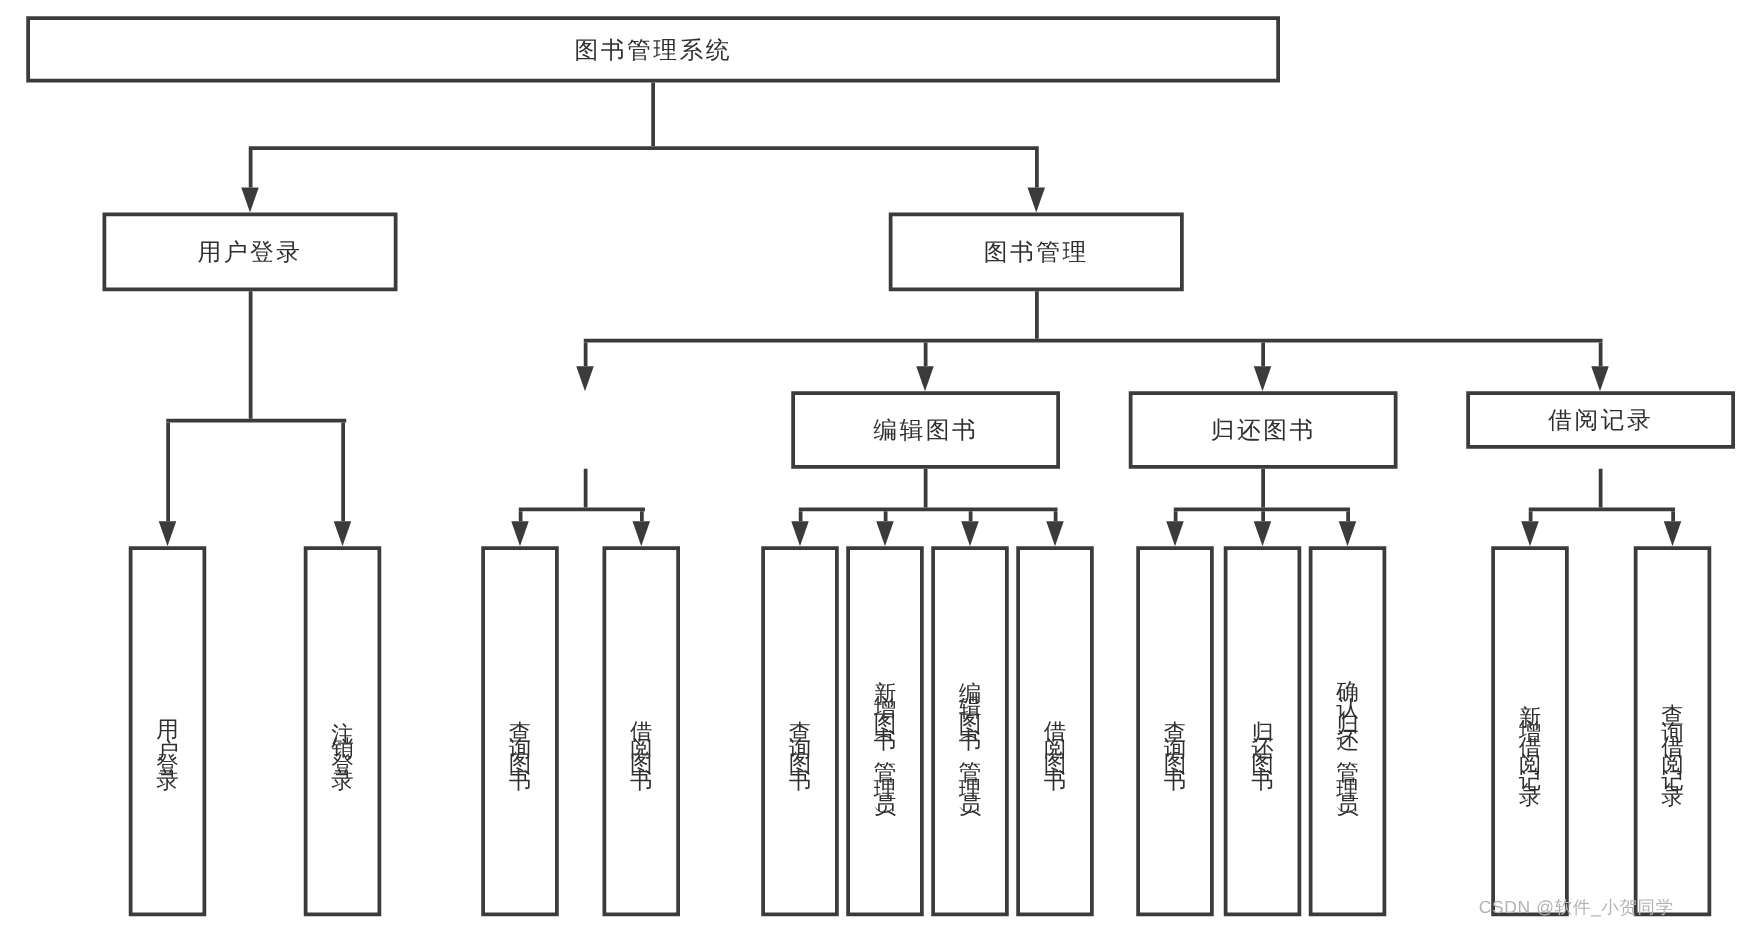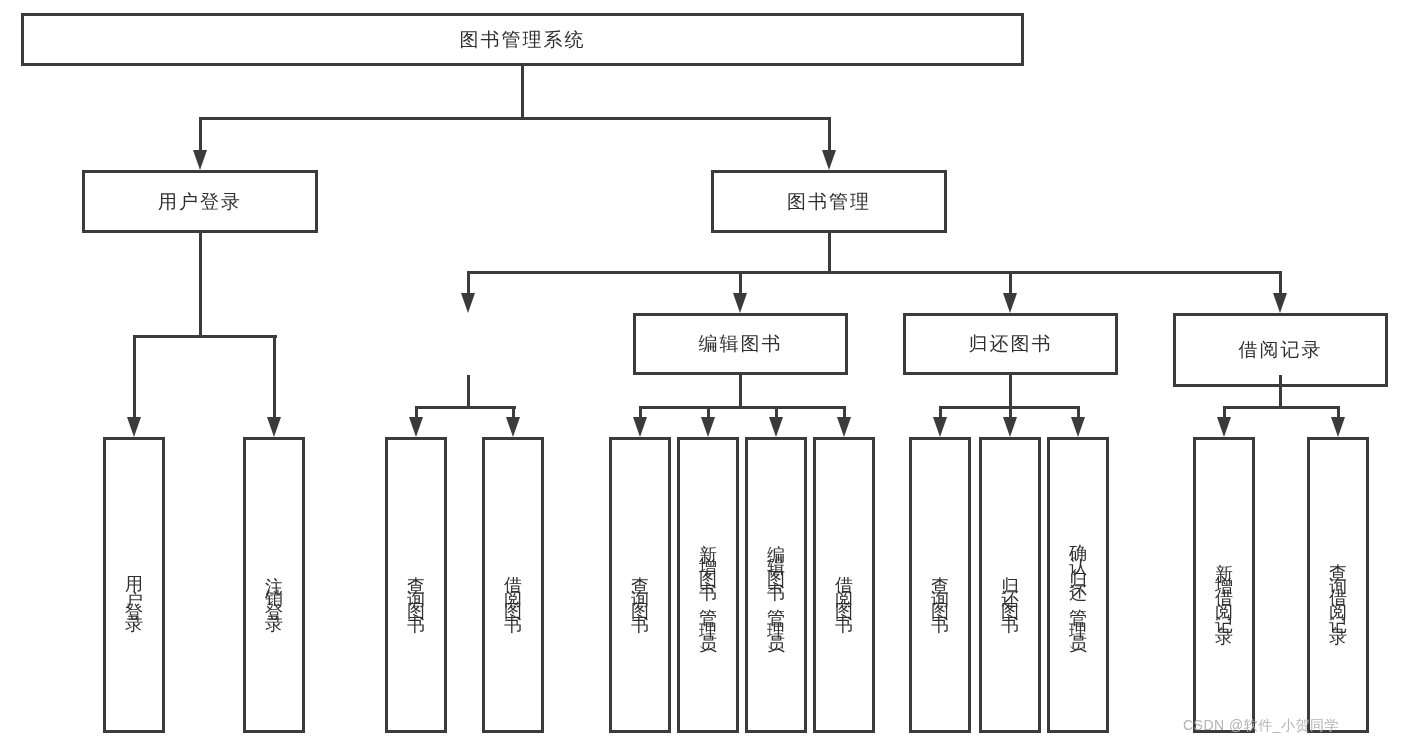"借阅记录" div.box { height: 74px -> 46px }
